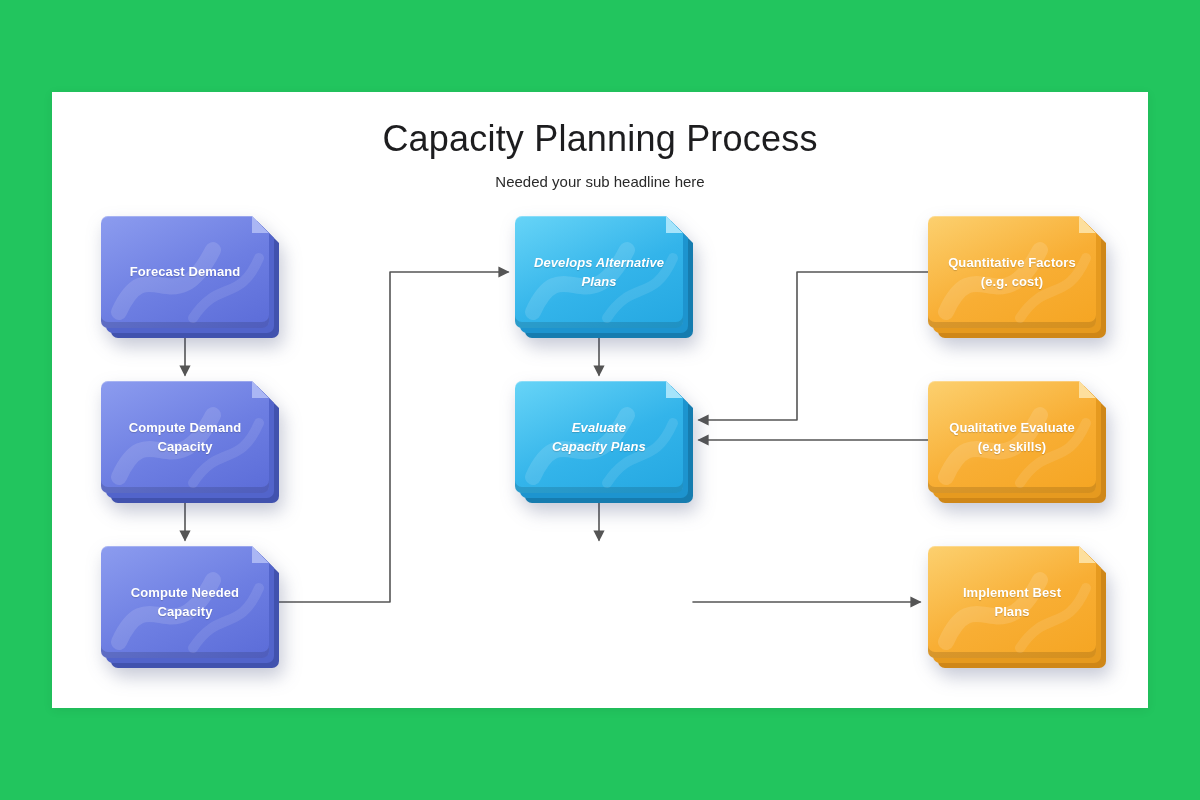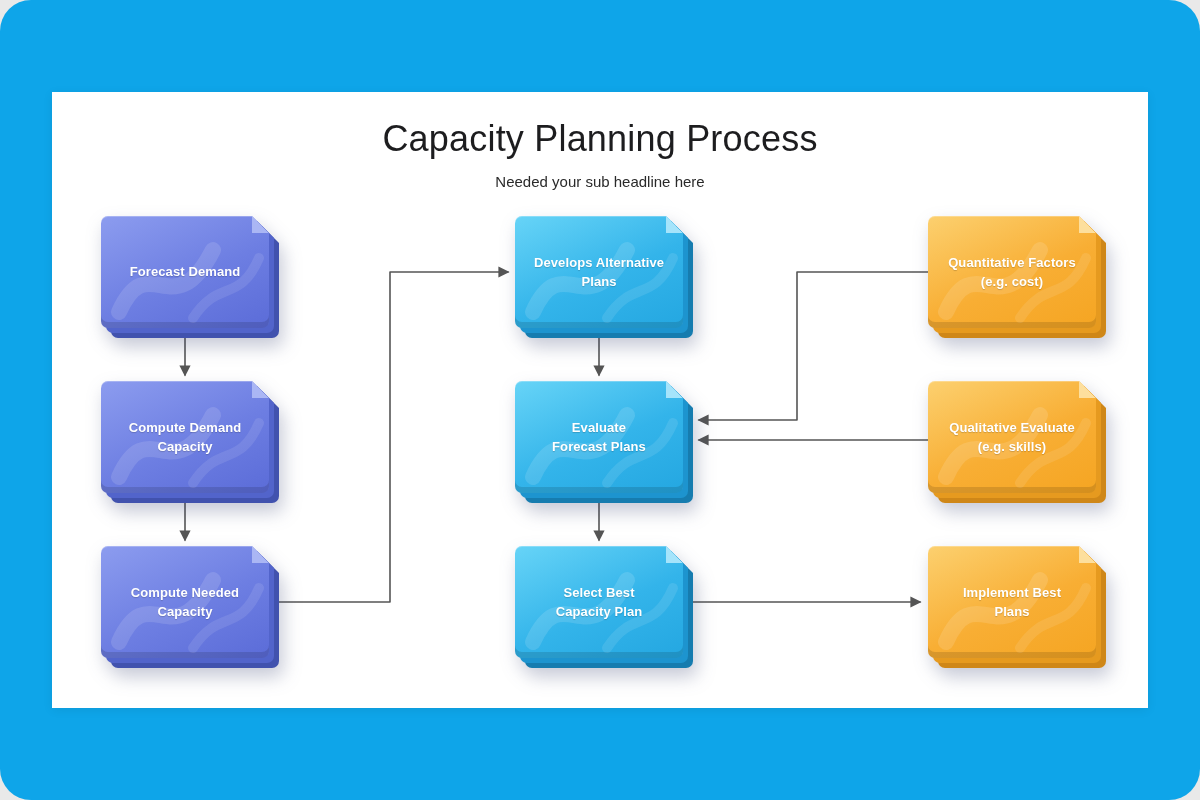"Capacity Planning Process" .canvas { background: #0ea5e9 -> #22c55e; border-radius: 31px -> none }
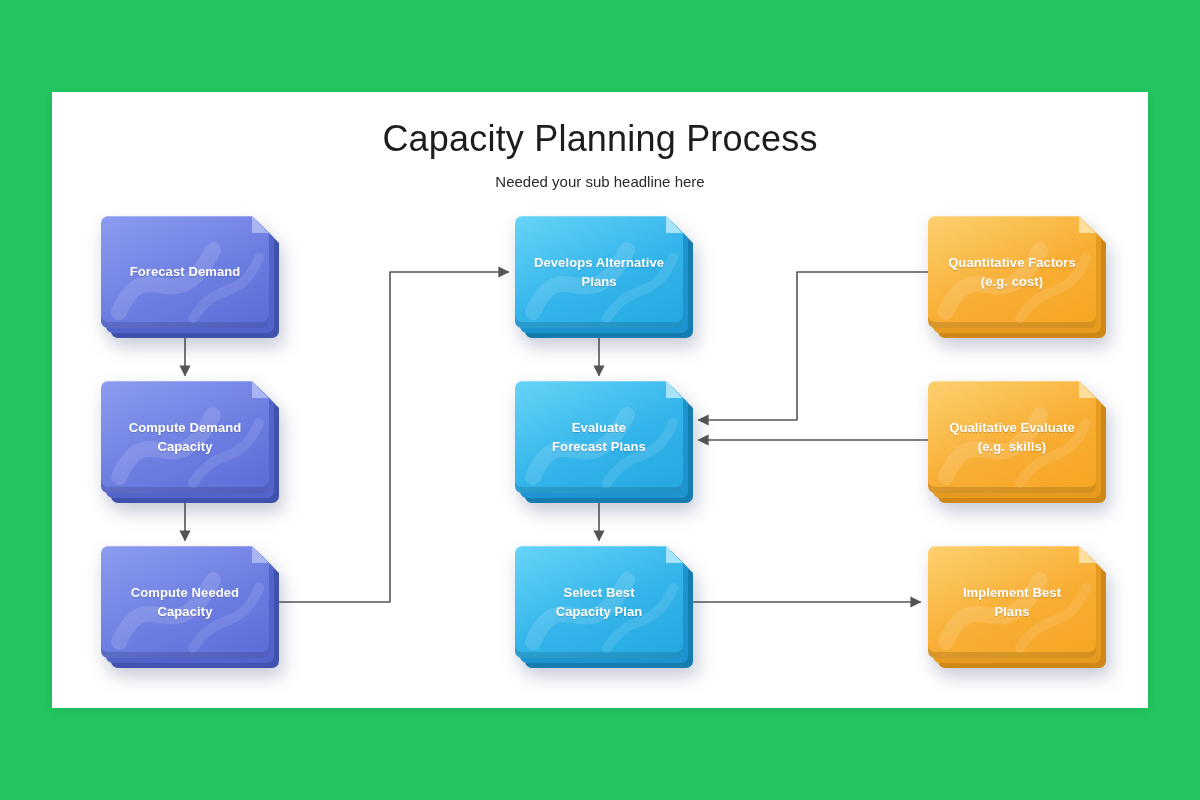"Develops Alternative" .node.cyan .face { font-style: none -> italic }
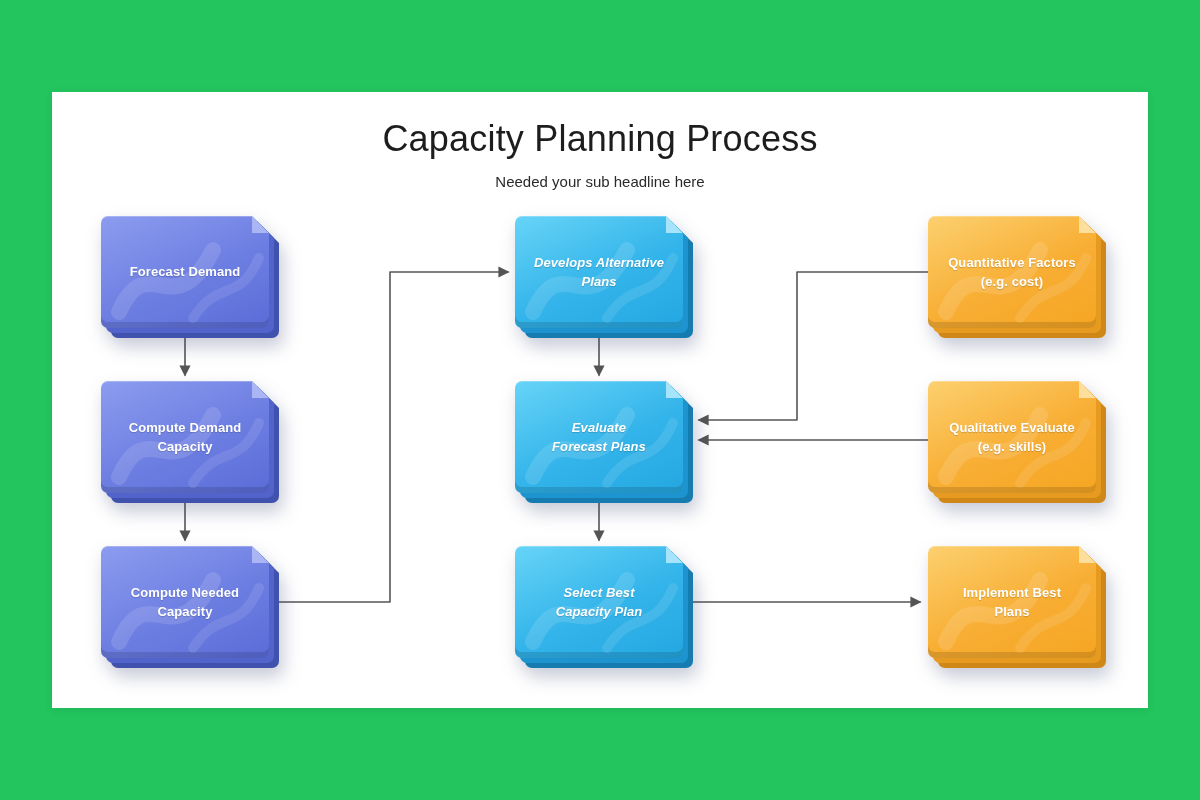"Evaluate" span.label { text: Forecast -> Capacity }
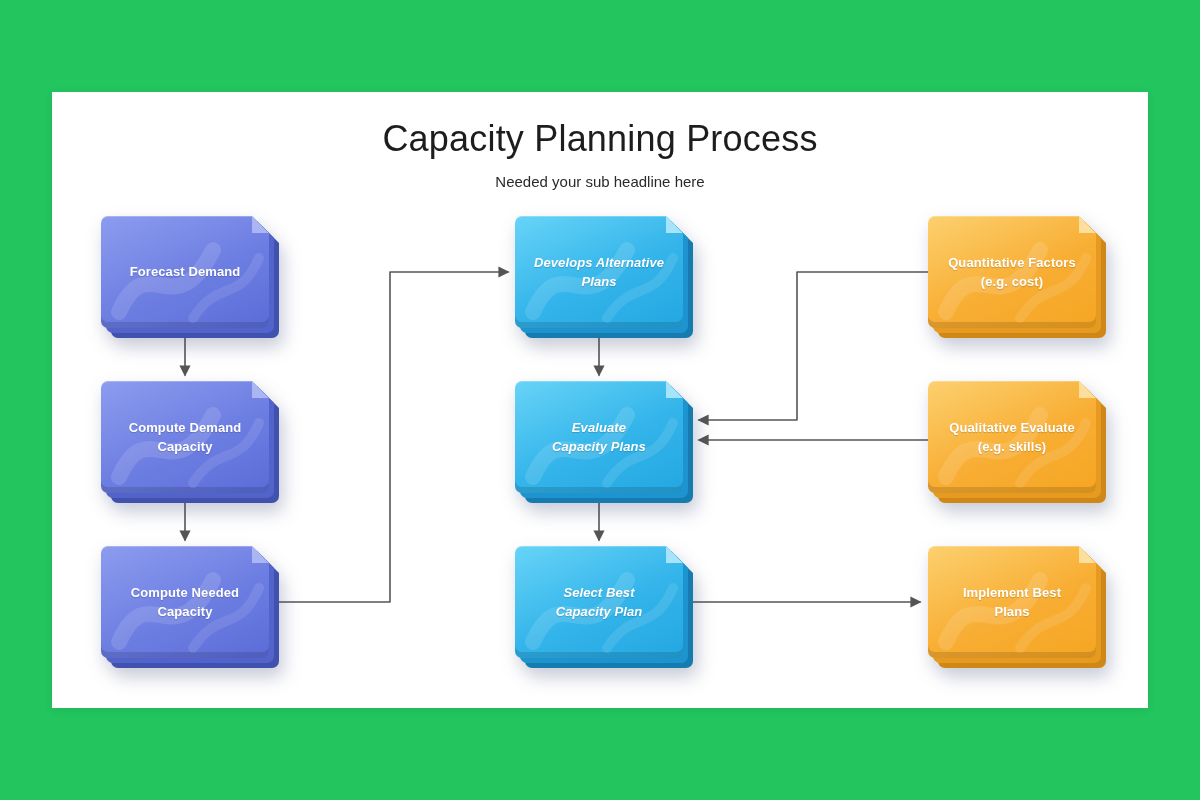"Select Best" div.node { html: <div> <div></div> <div></div> <div> <svg> <path></path> <path></path> </svg> <div></div> <span>Select Best Capacity Plan</span> </div> </div> -> none }
